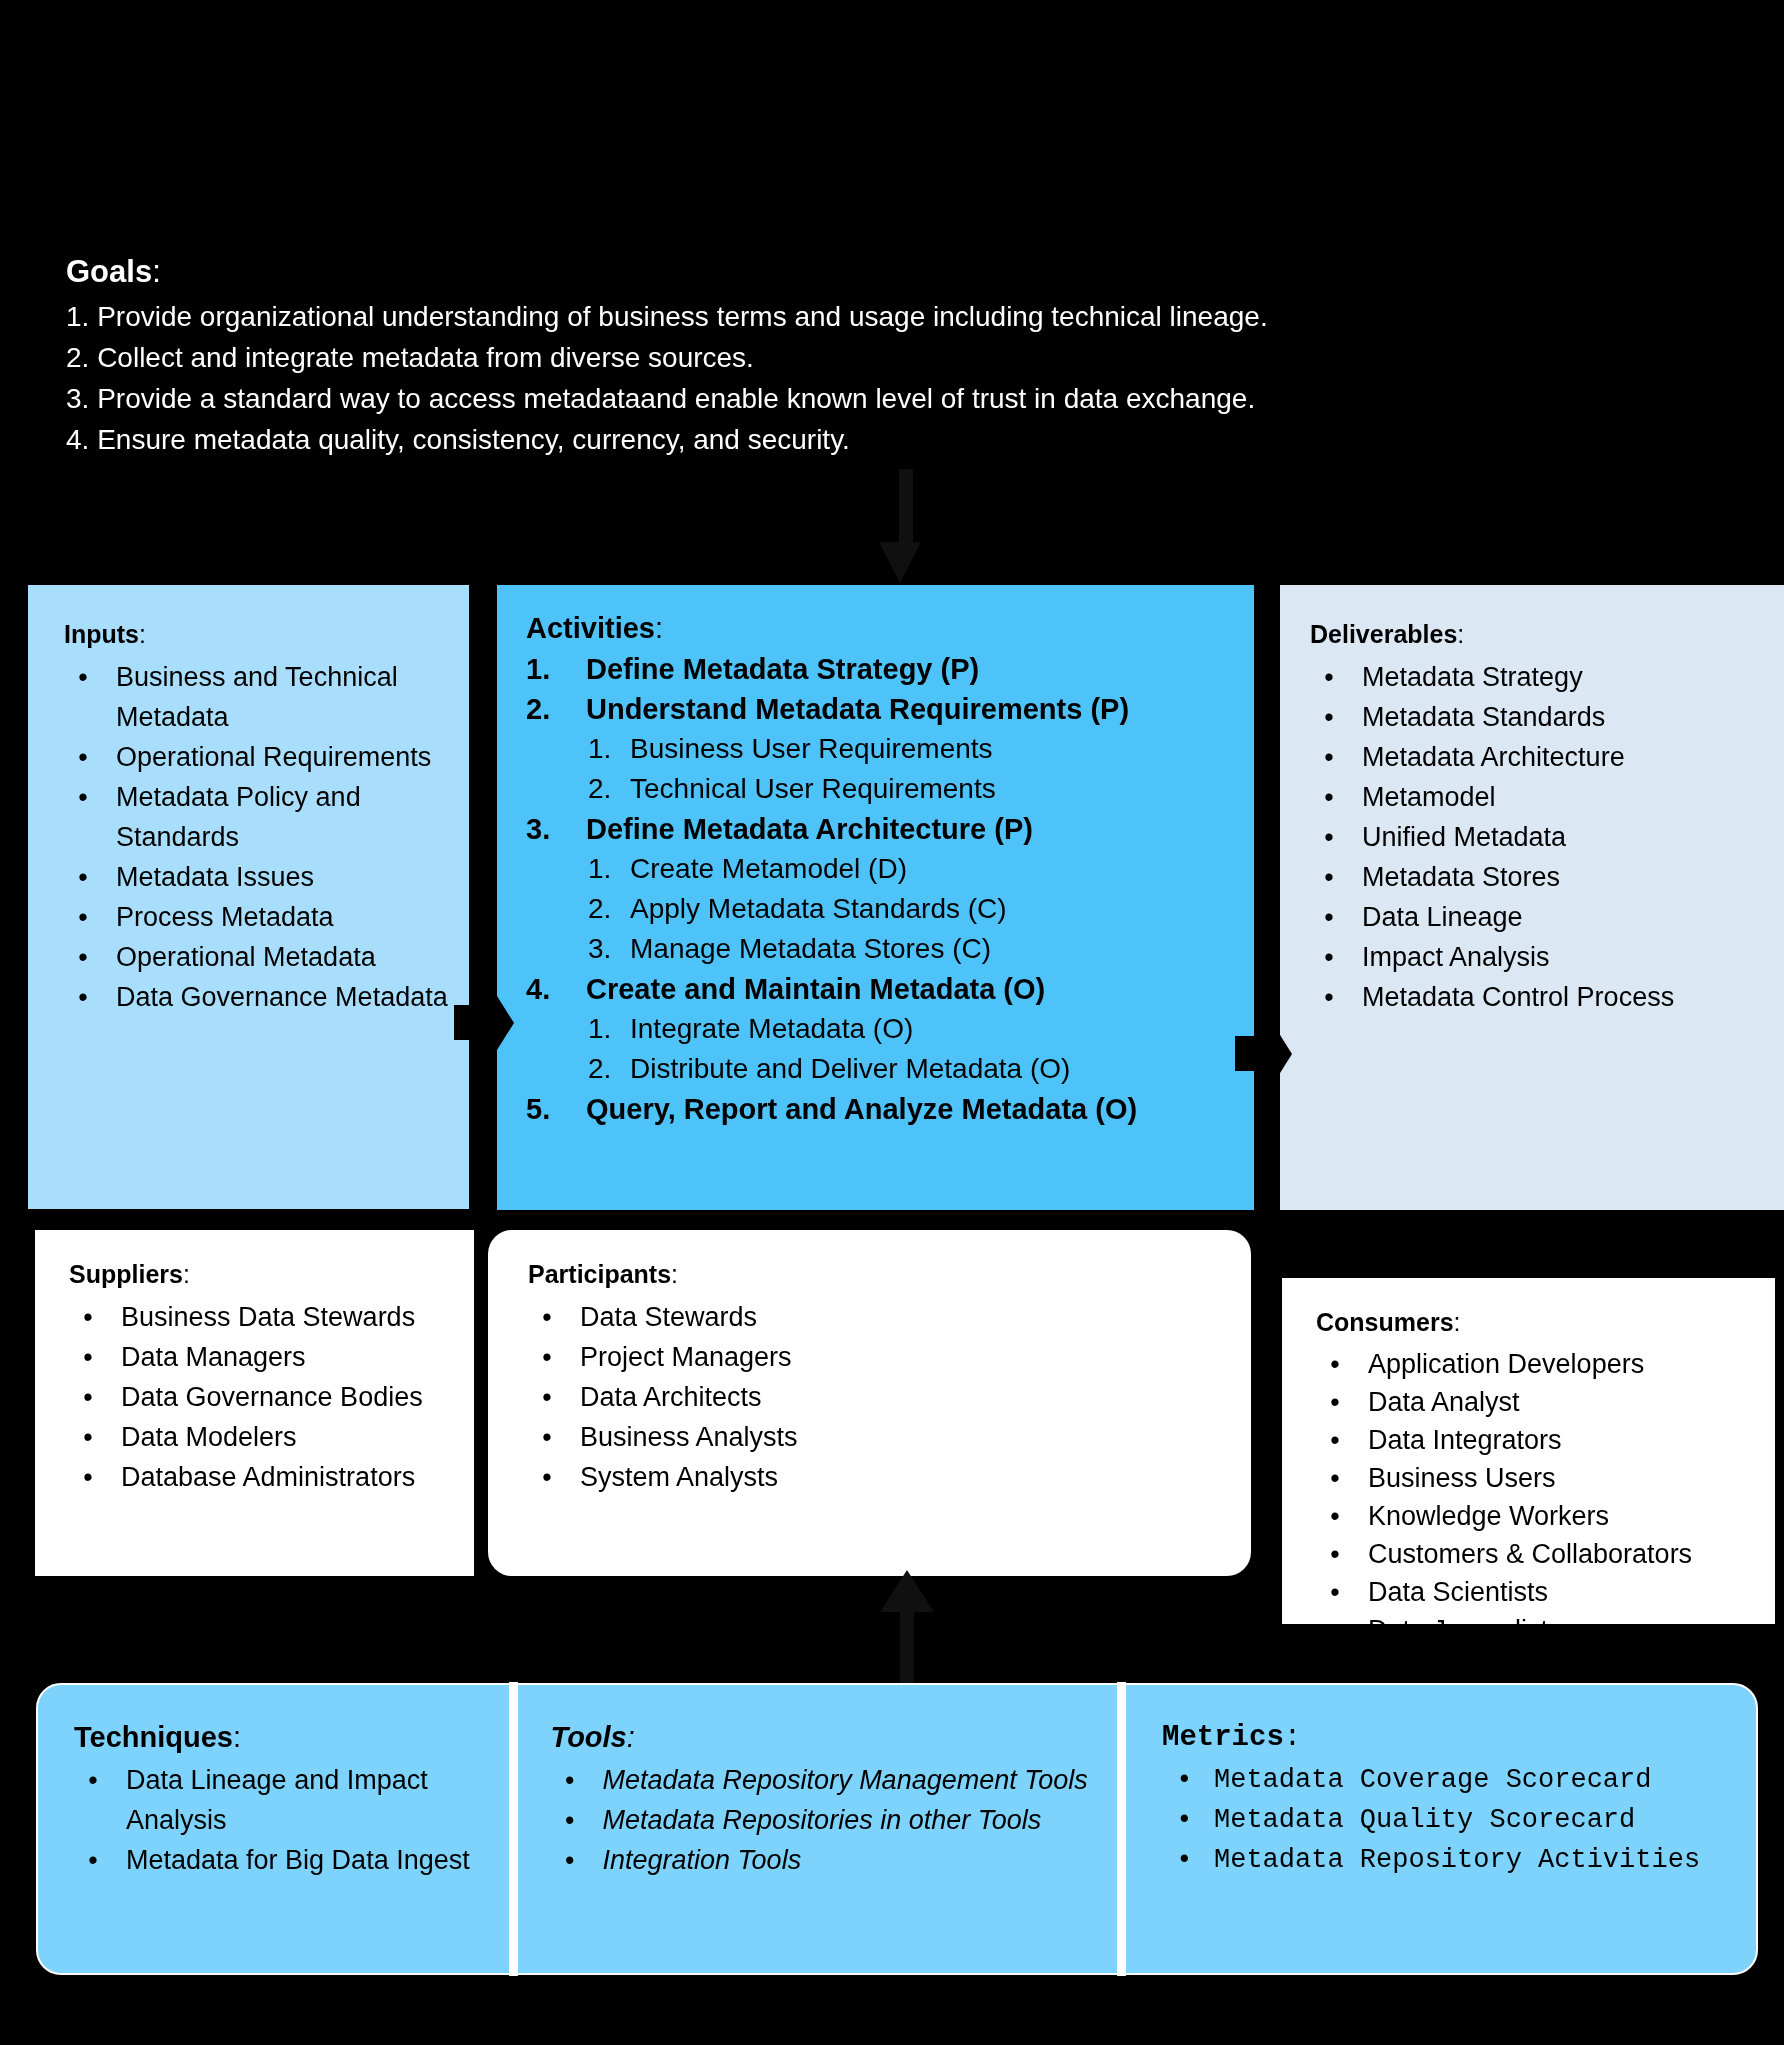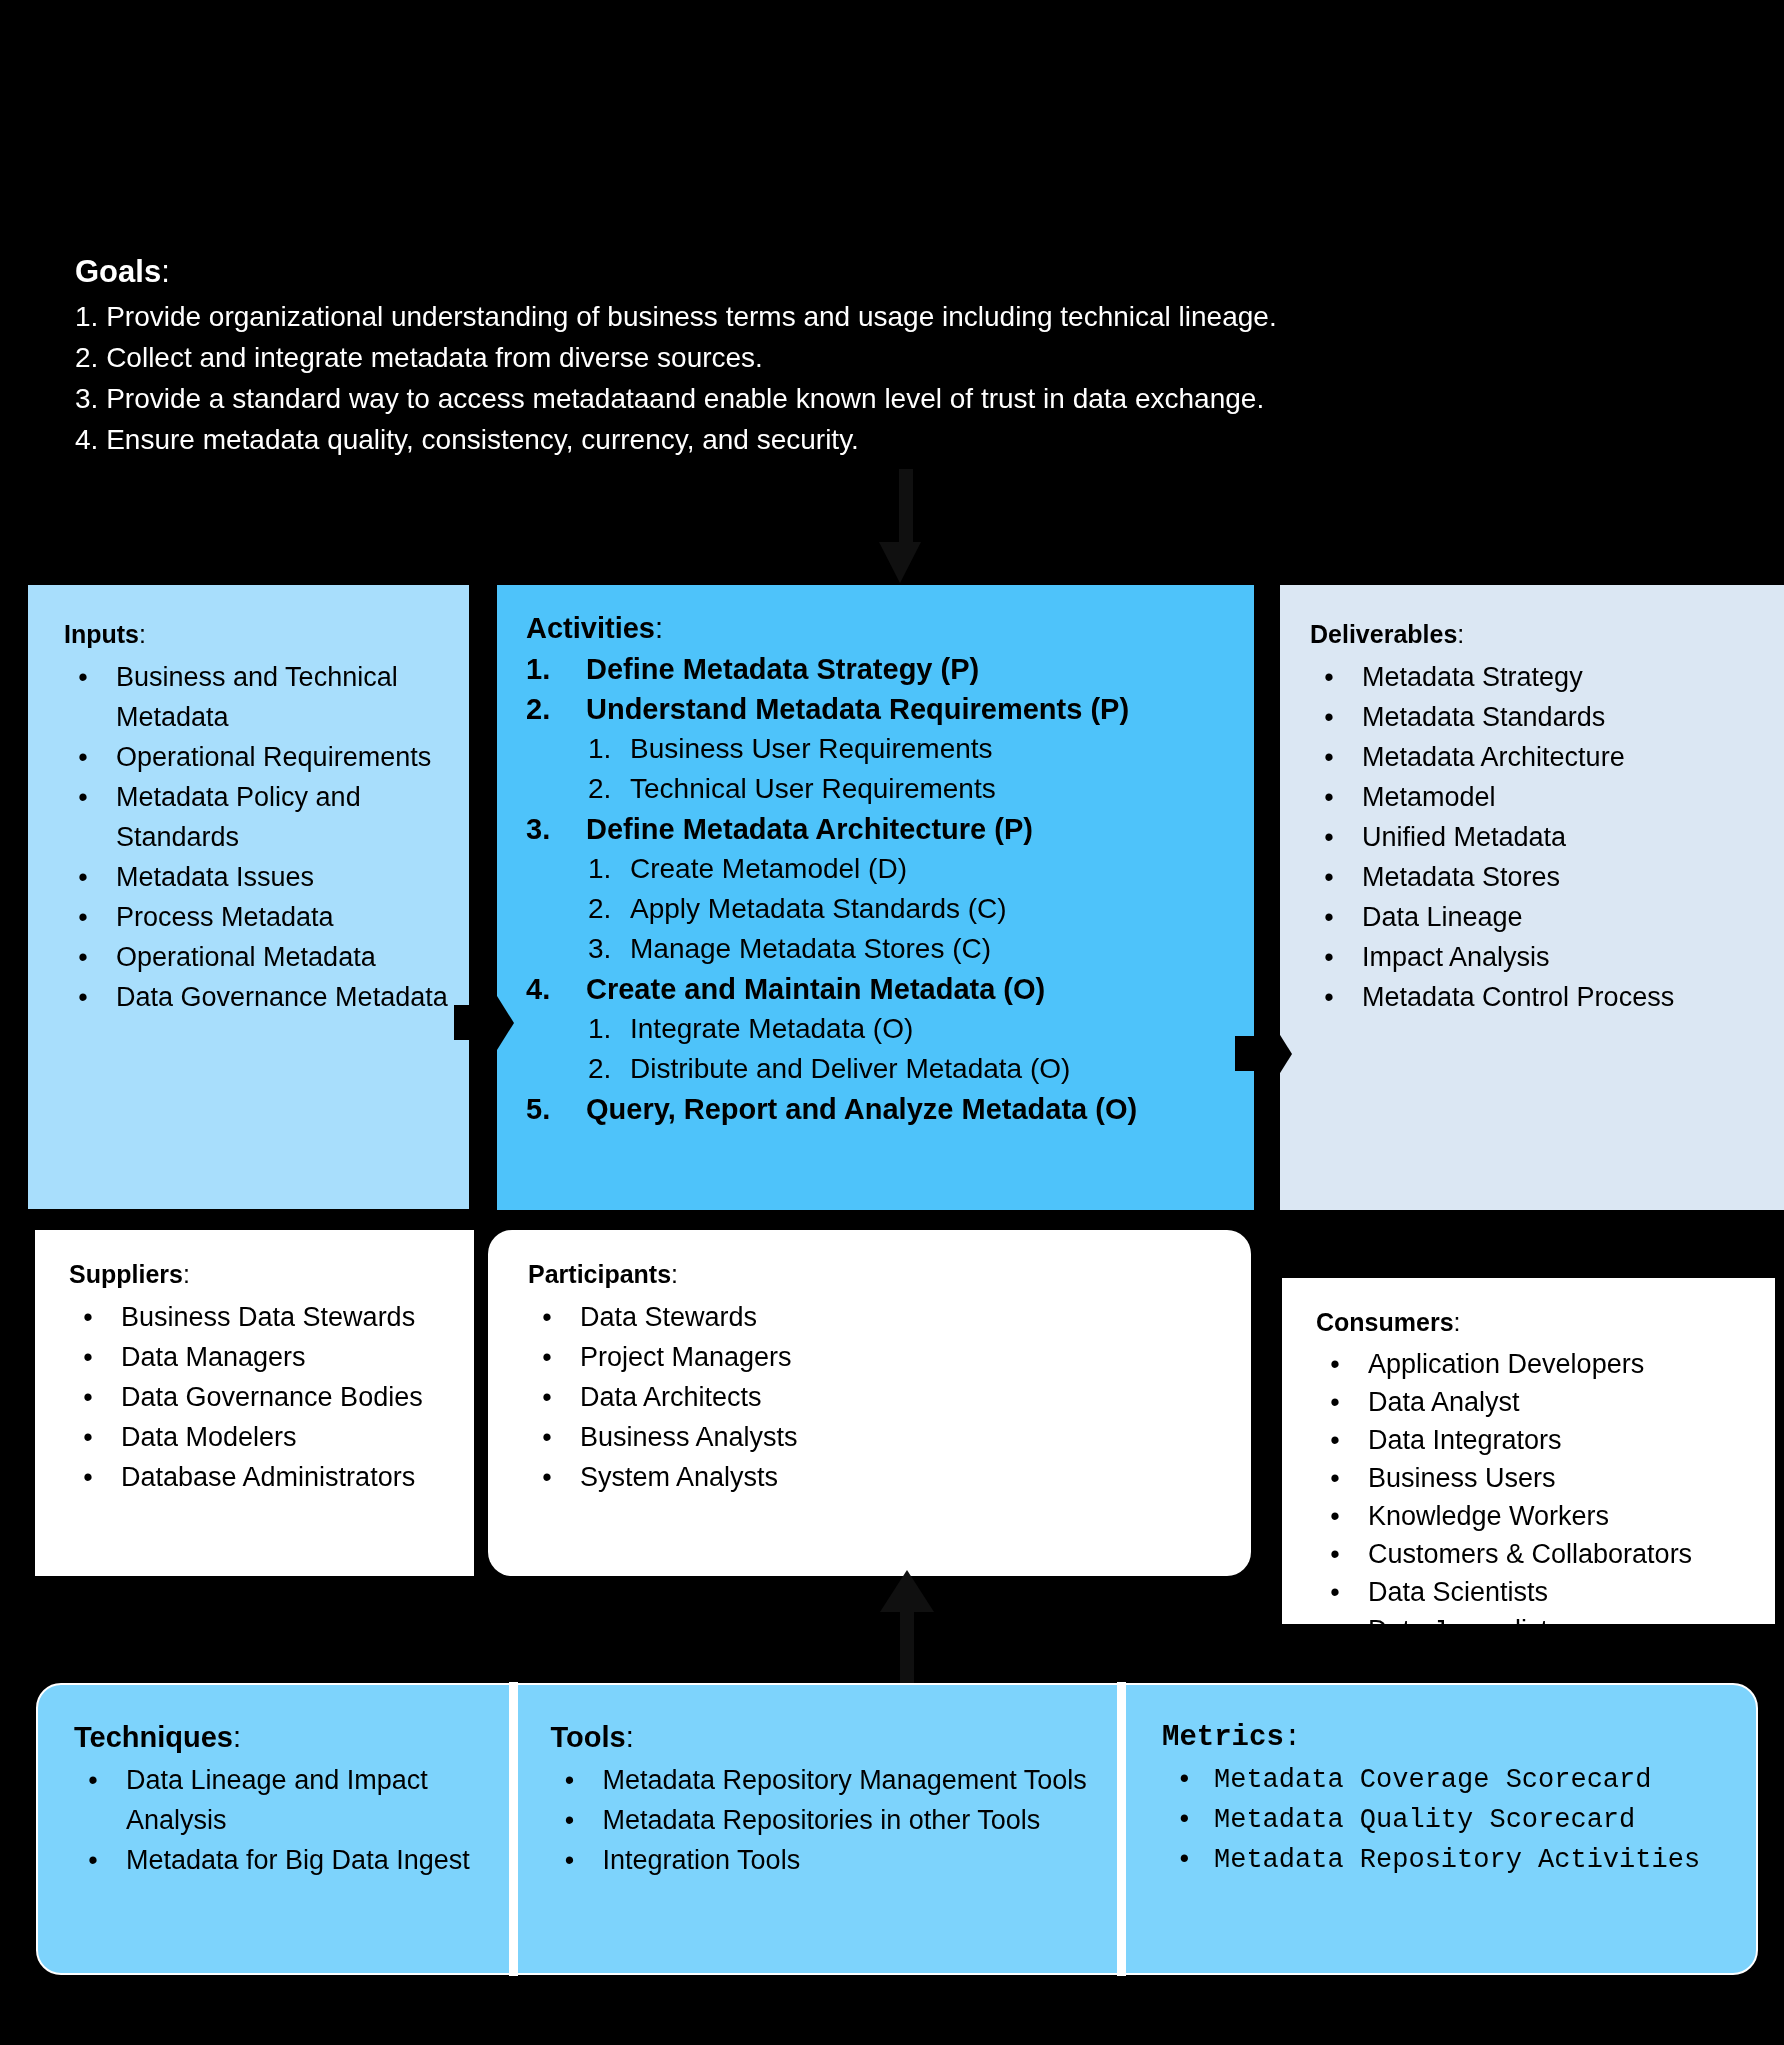"Goals:" .goals { left: 75px -> 66px }
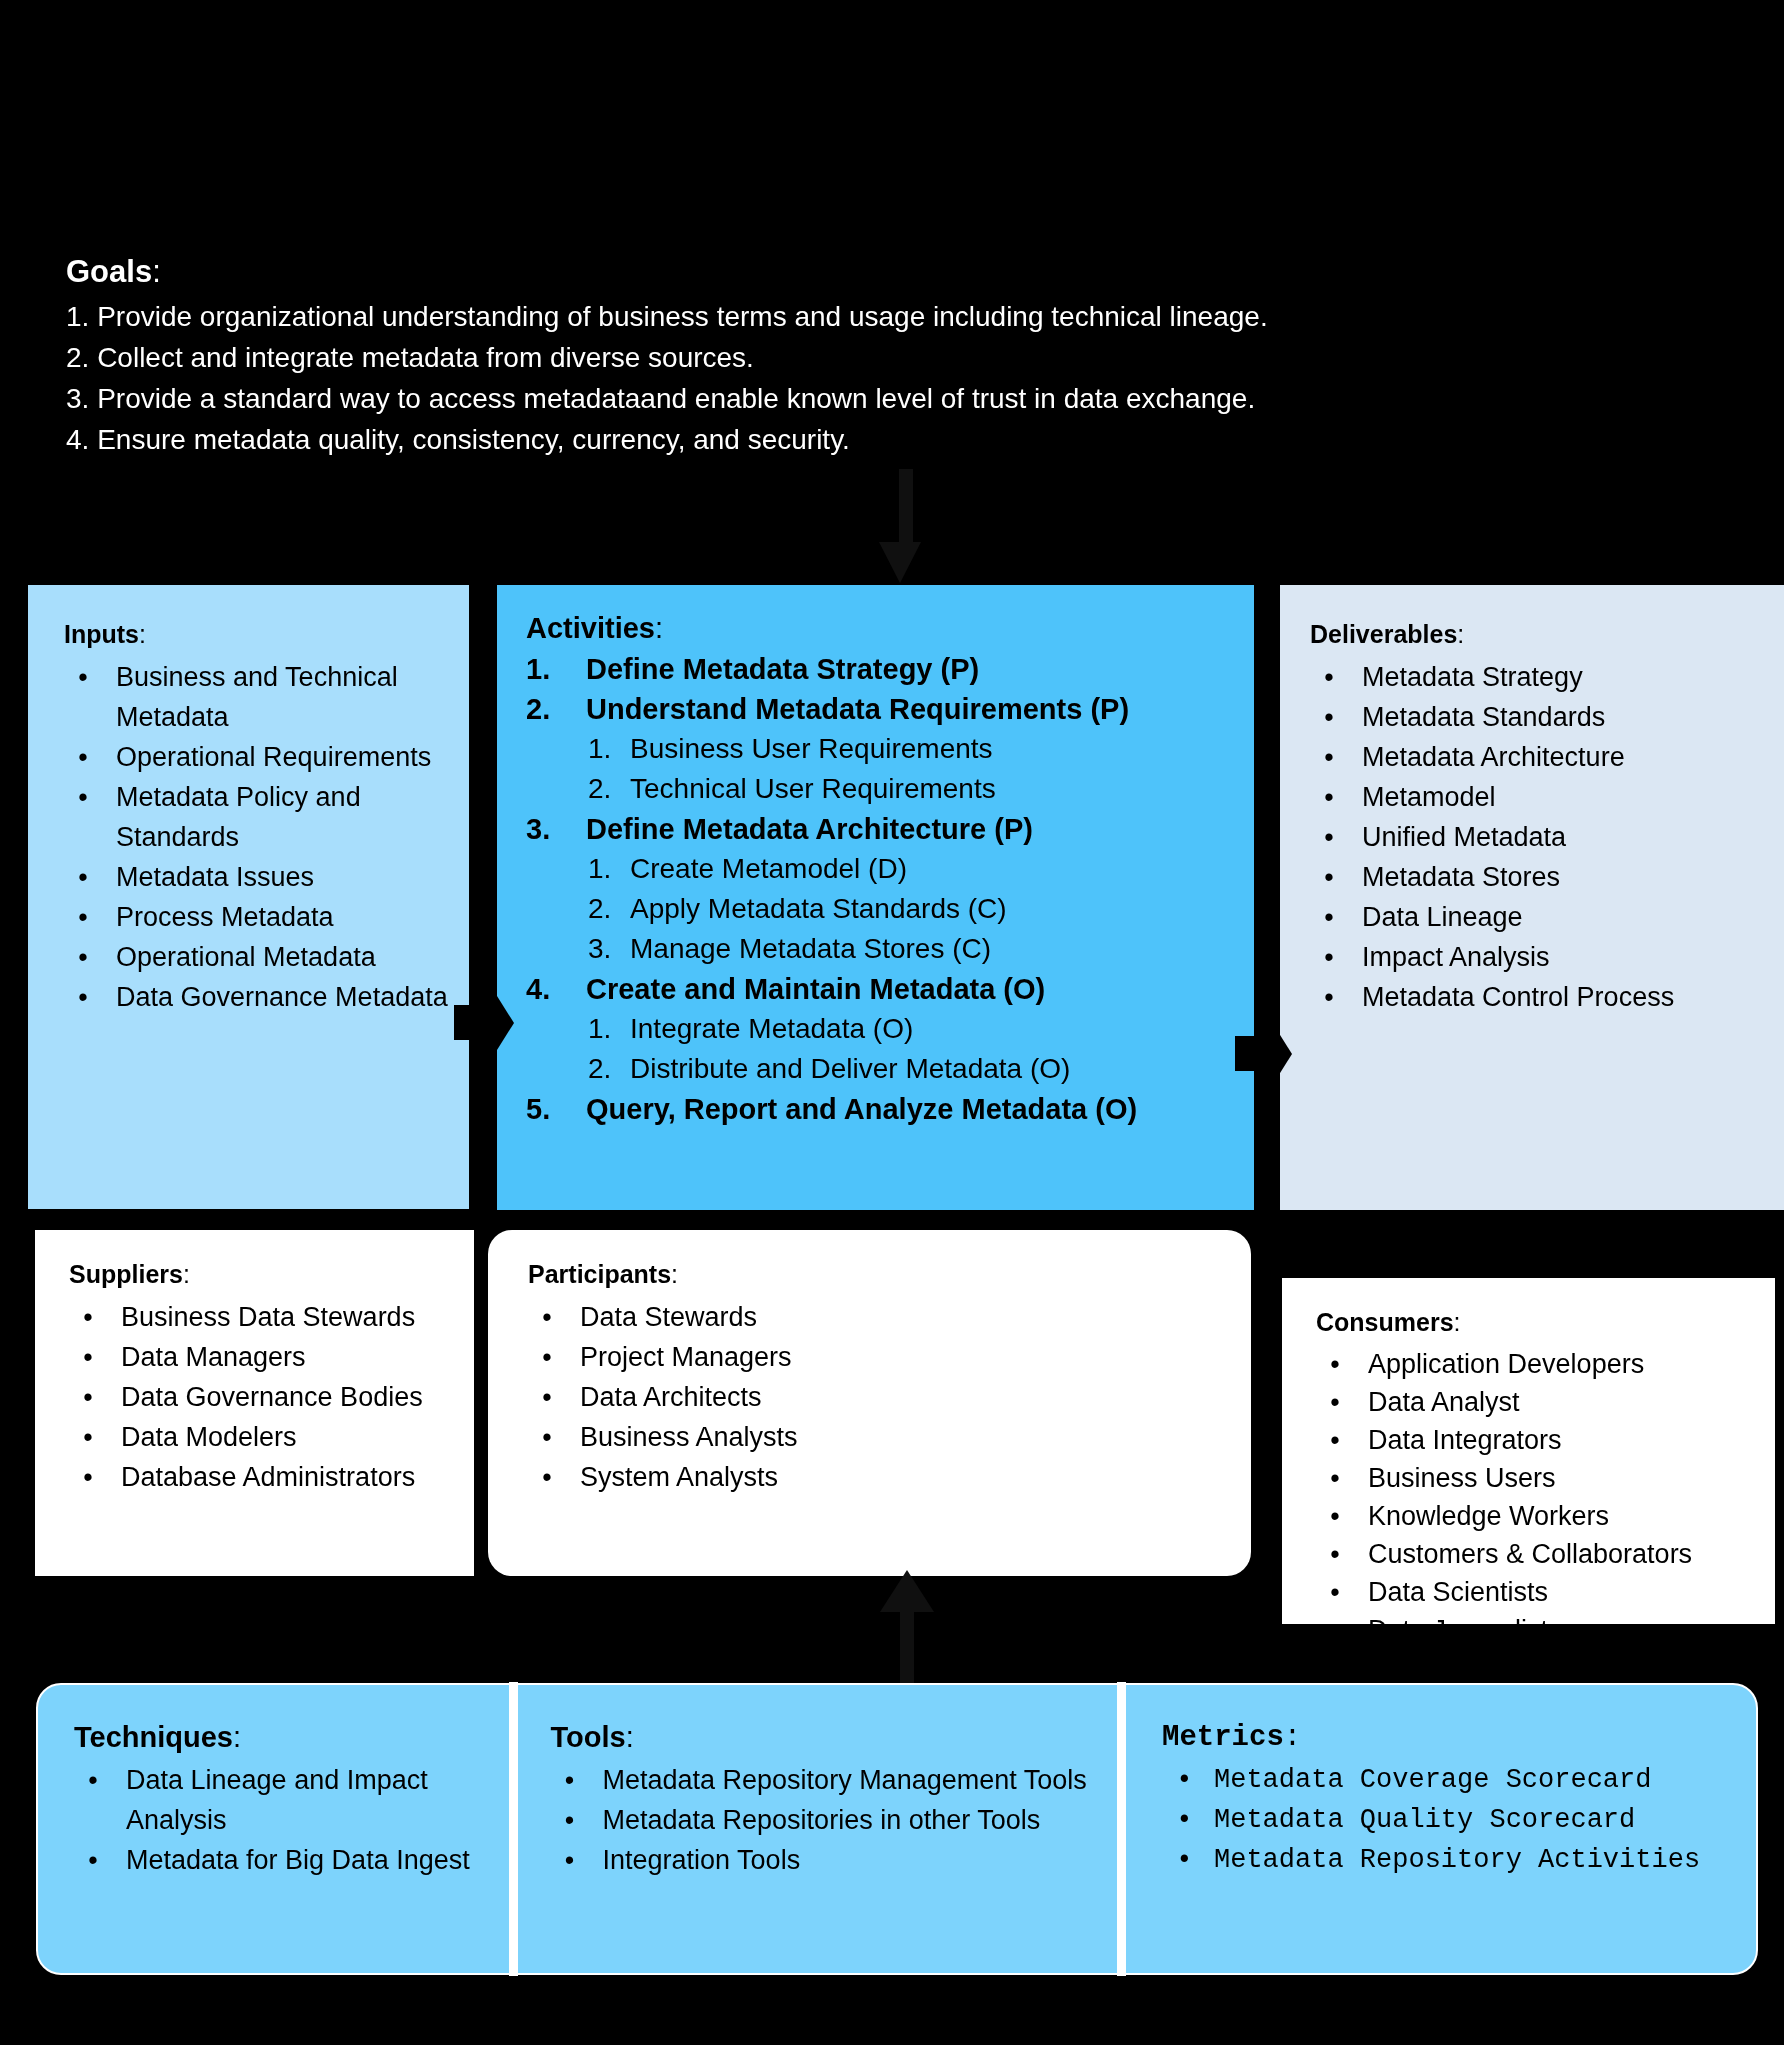"Tools:" .sec-tools { font-style: none -> italic }
